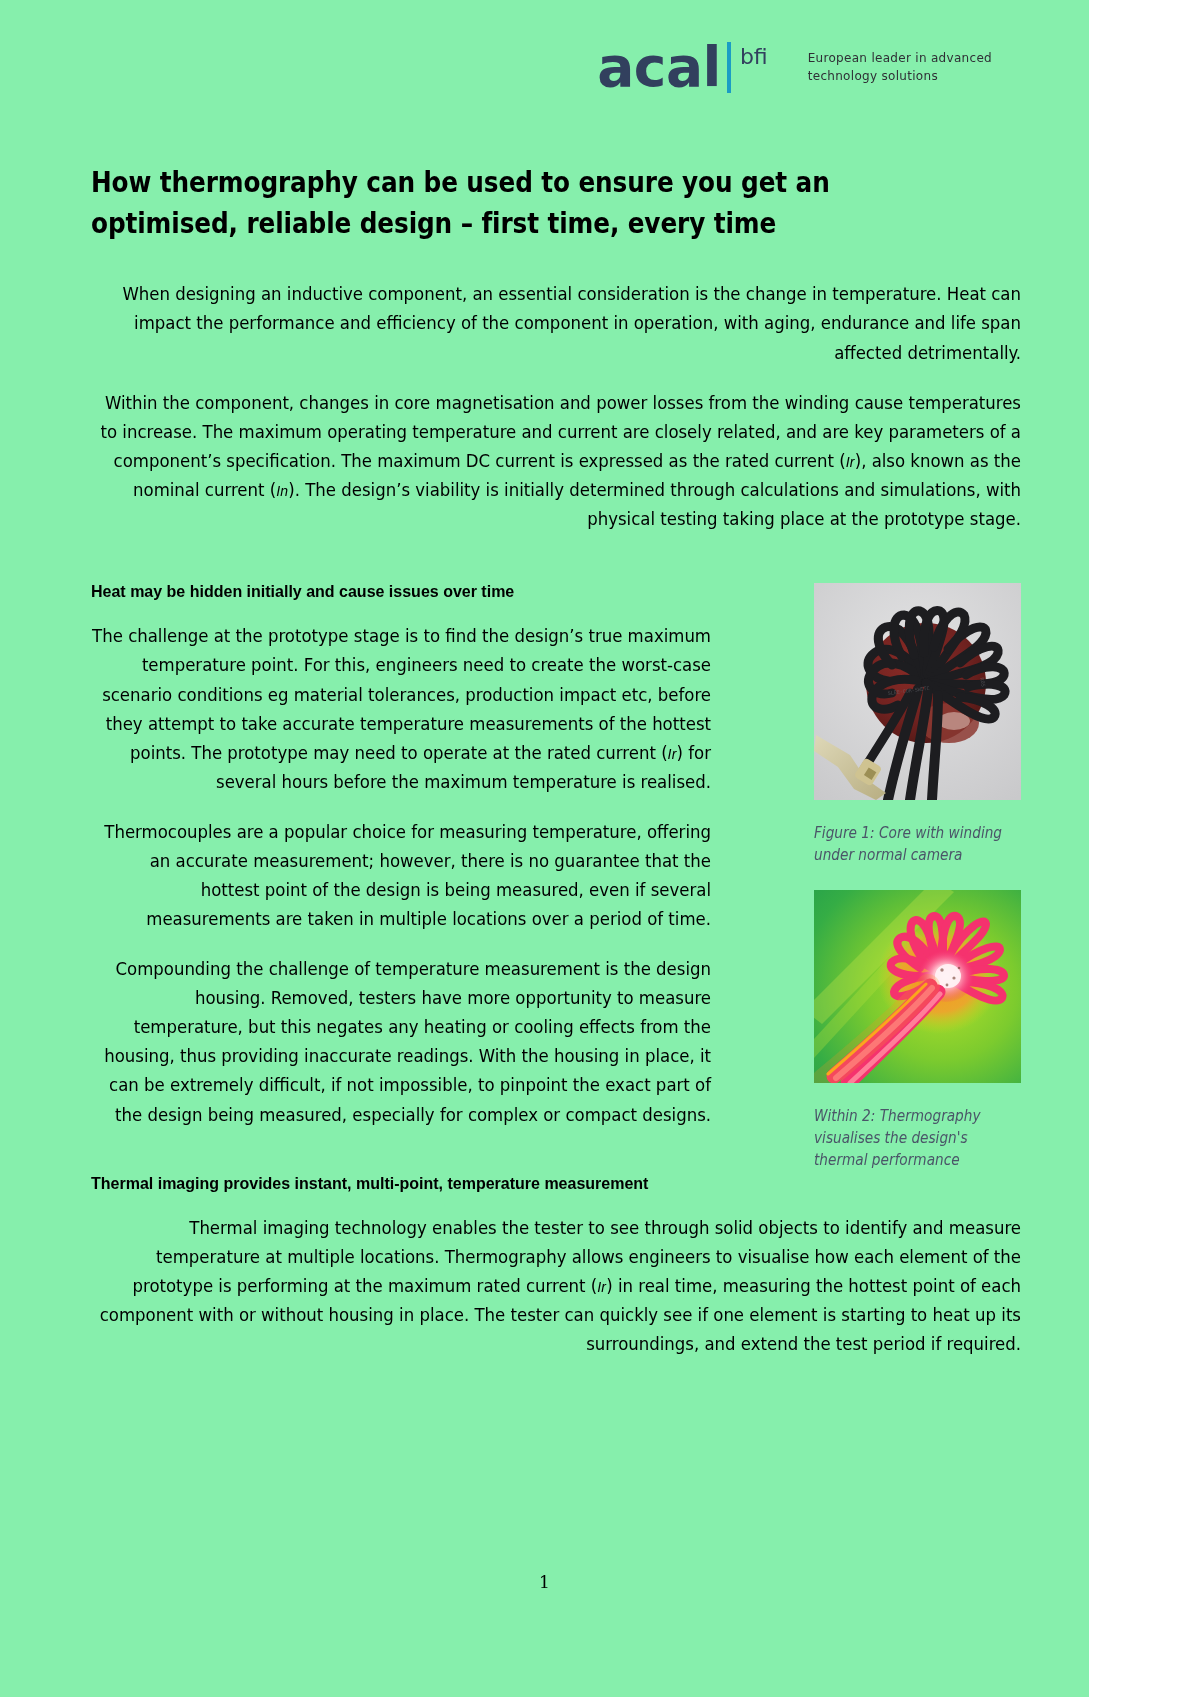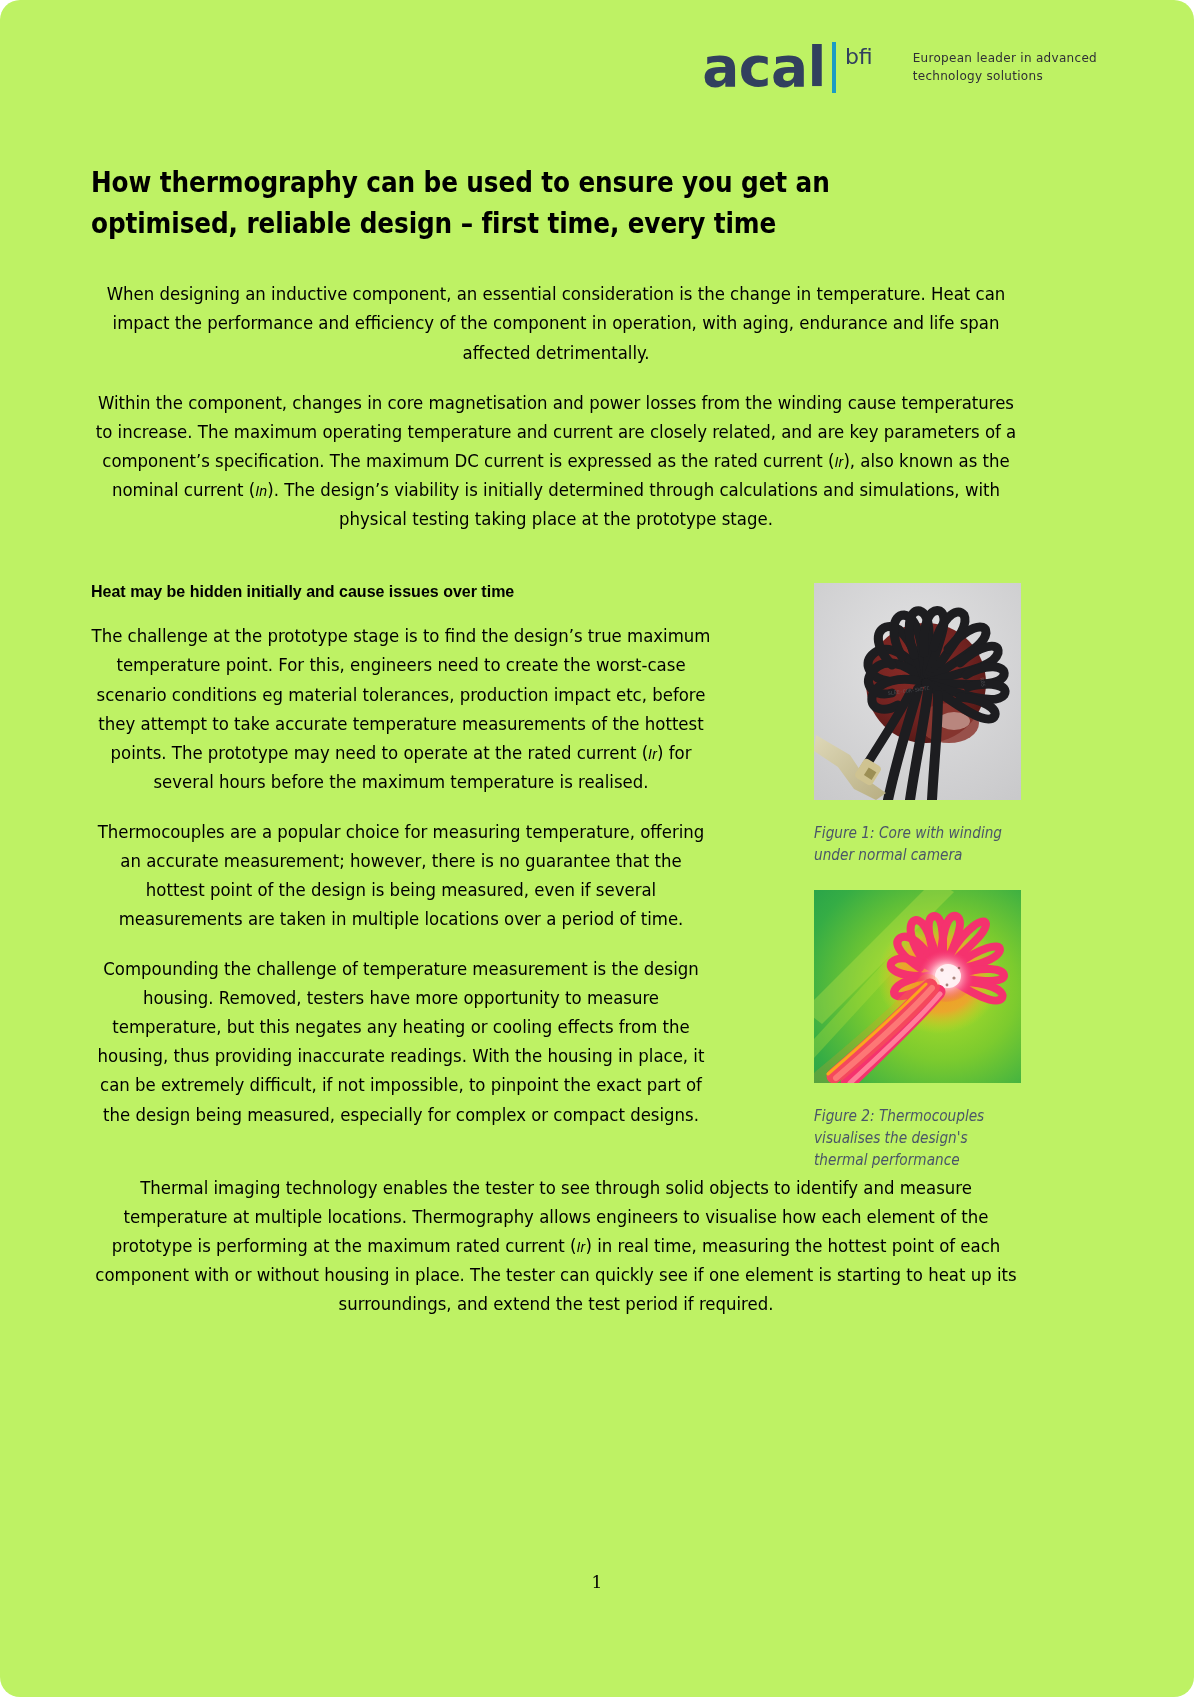"acal" .page { background: #bef264 -> #86efac; border-radius: 20px -> none; width: 1194px -> 1089px }
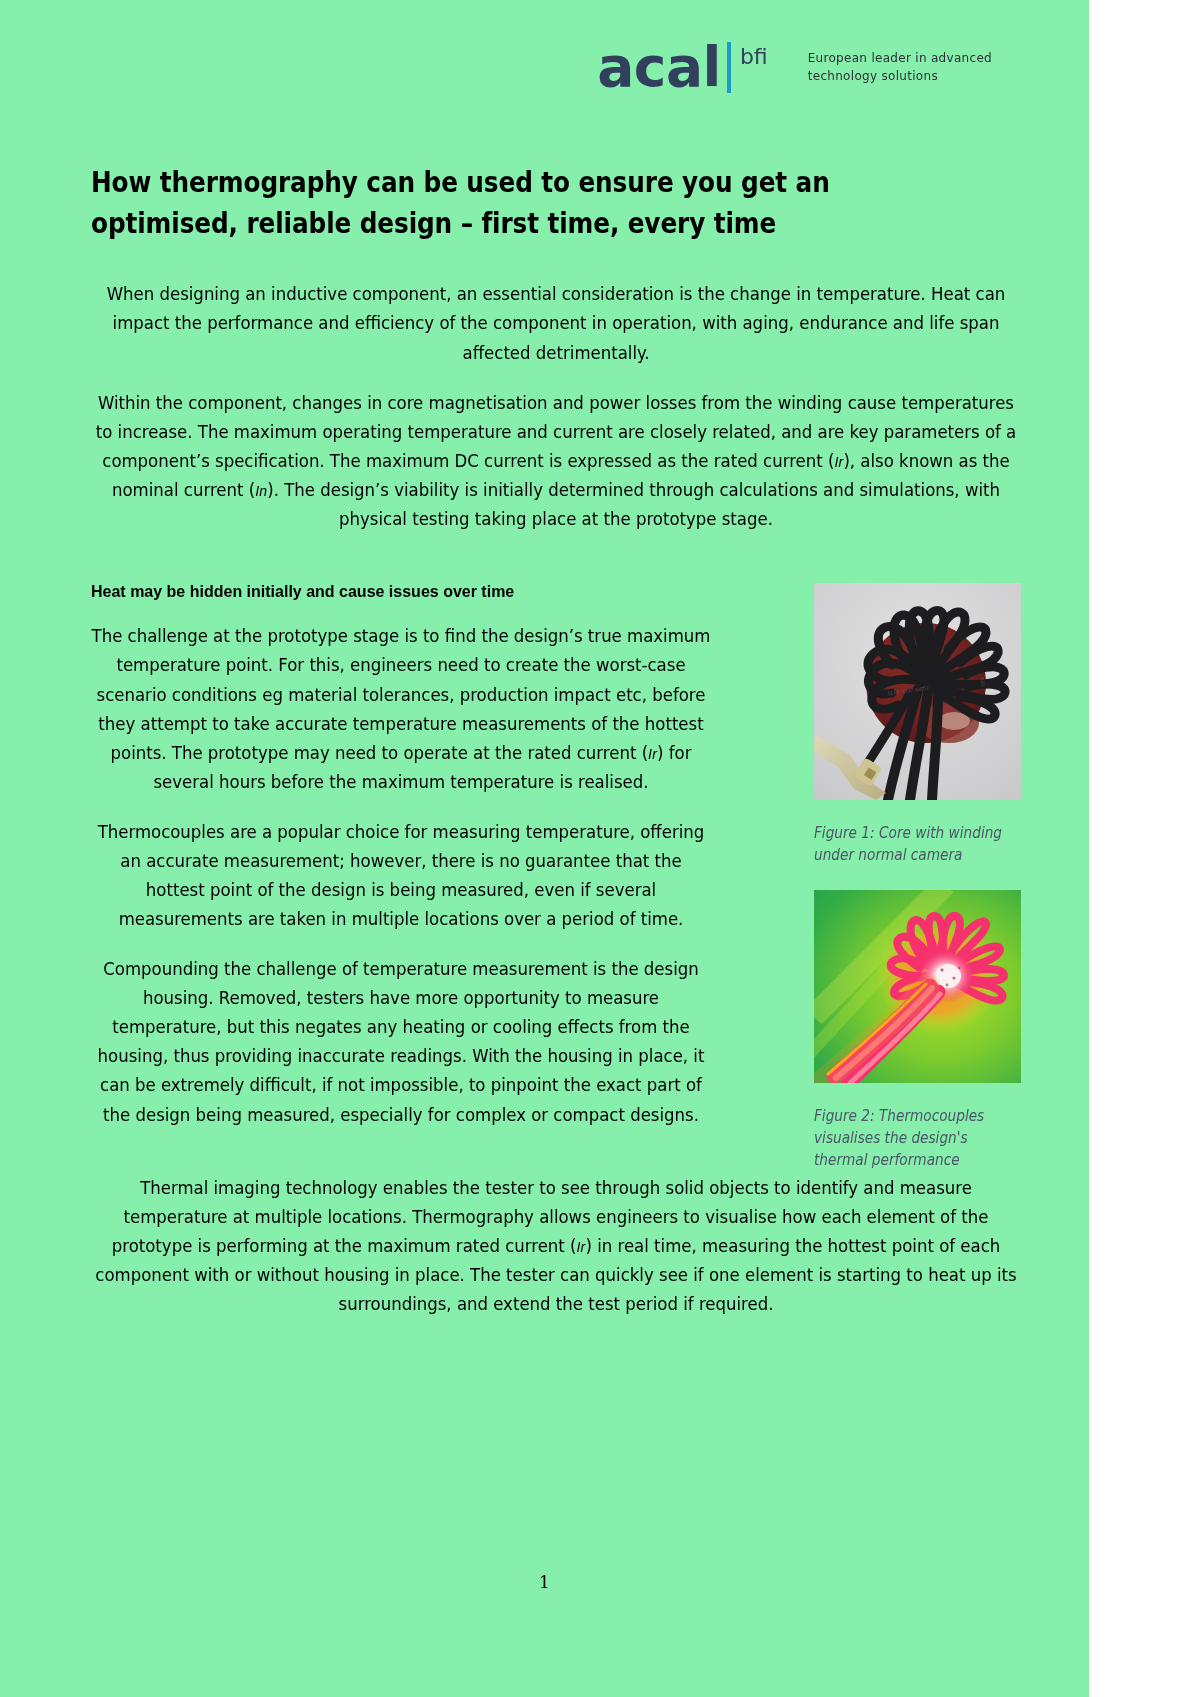"When designing an inductive component," p.body { text-align: center -> right }
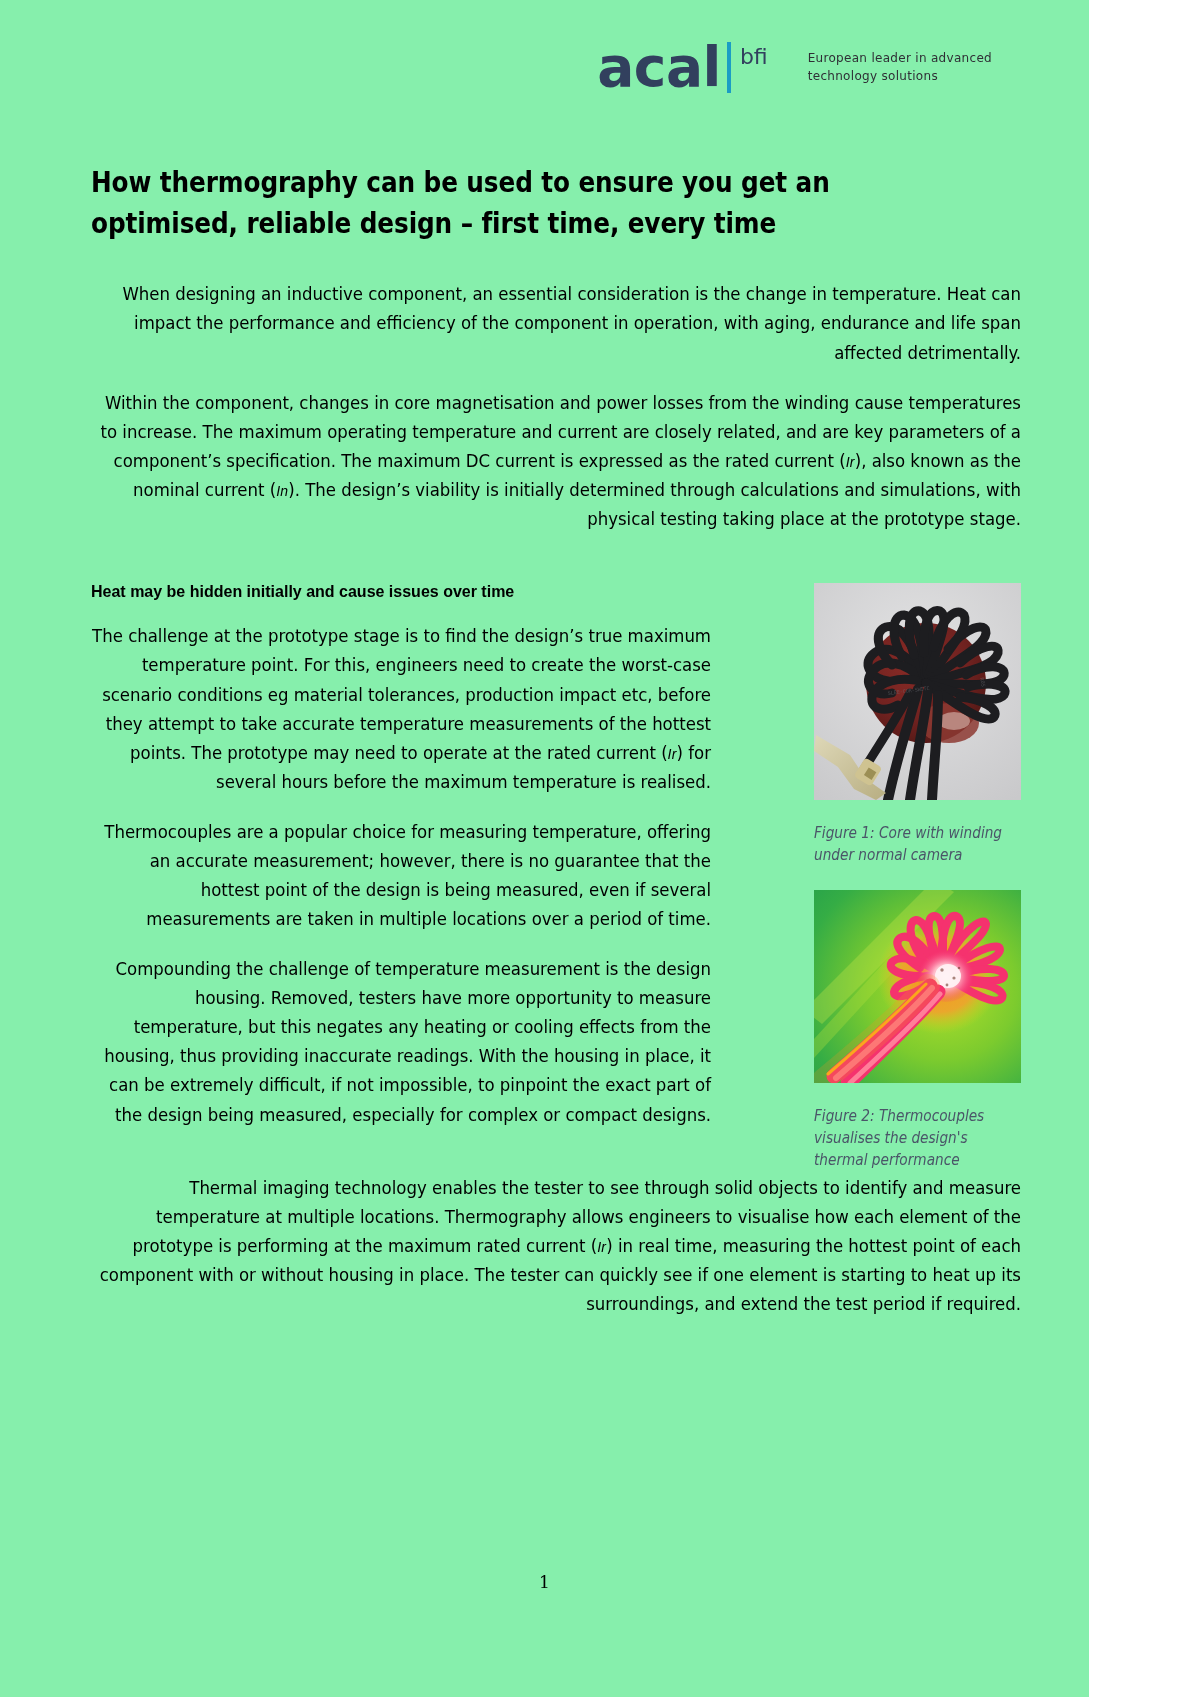"Figure 2: Thermocouples visualises the" div.fig-caption { text: Figure 2: Thermocouples -> Within 2: Thermography }
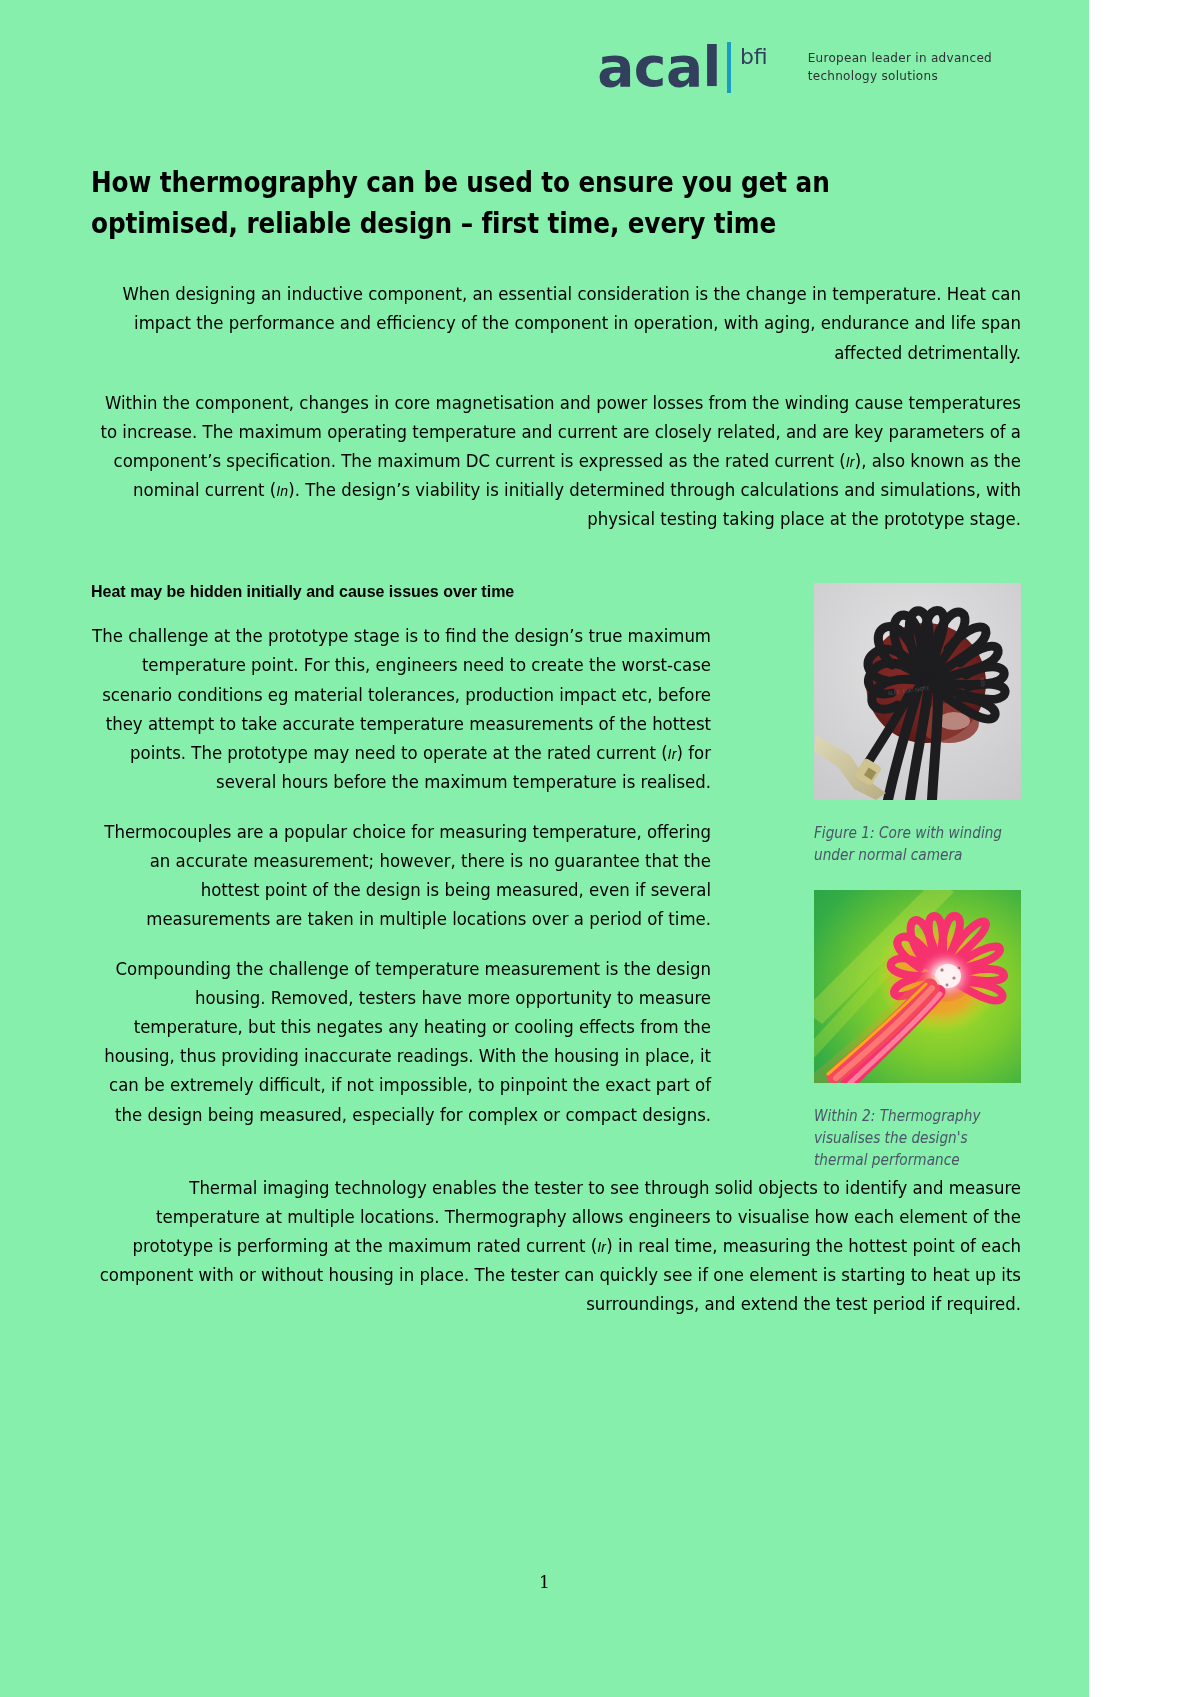"Thermal imaging provides instant," h2.section-head { html: none -> <h2>Thermal imaging provides instant, multi-point, temperature measurement</h2> }
